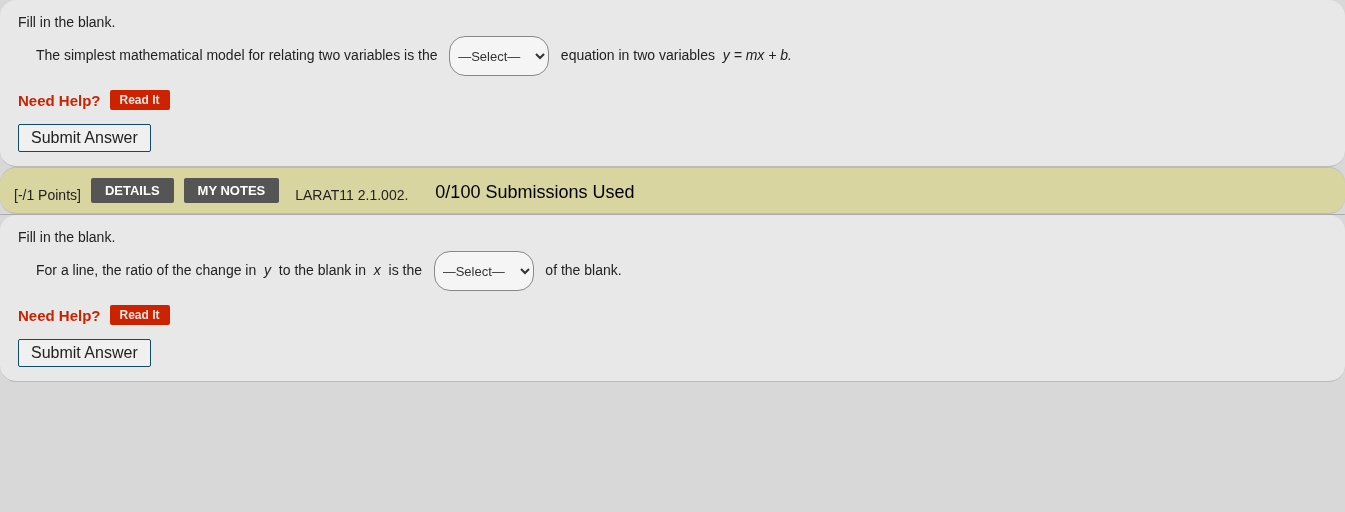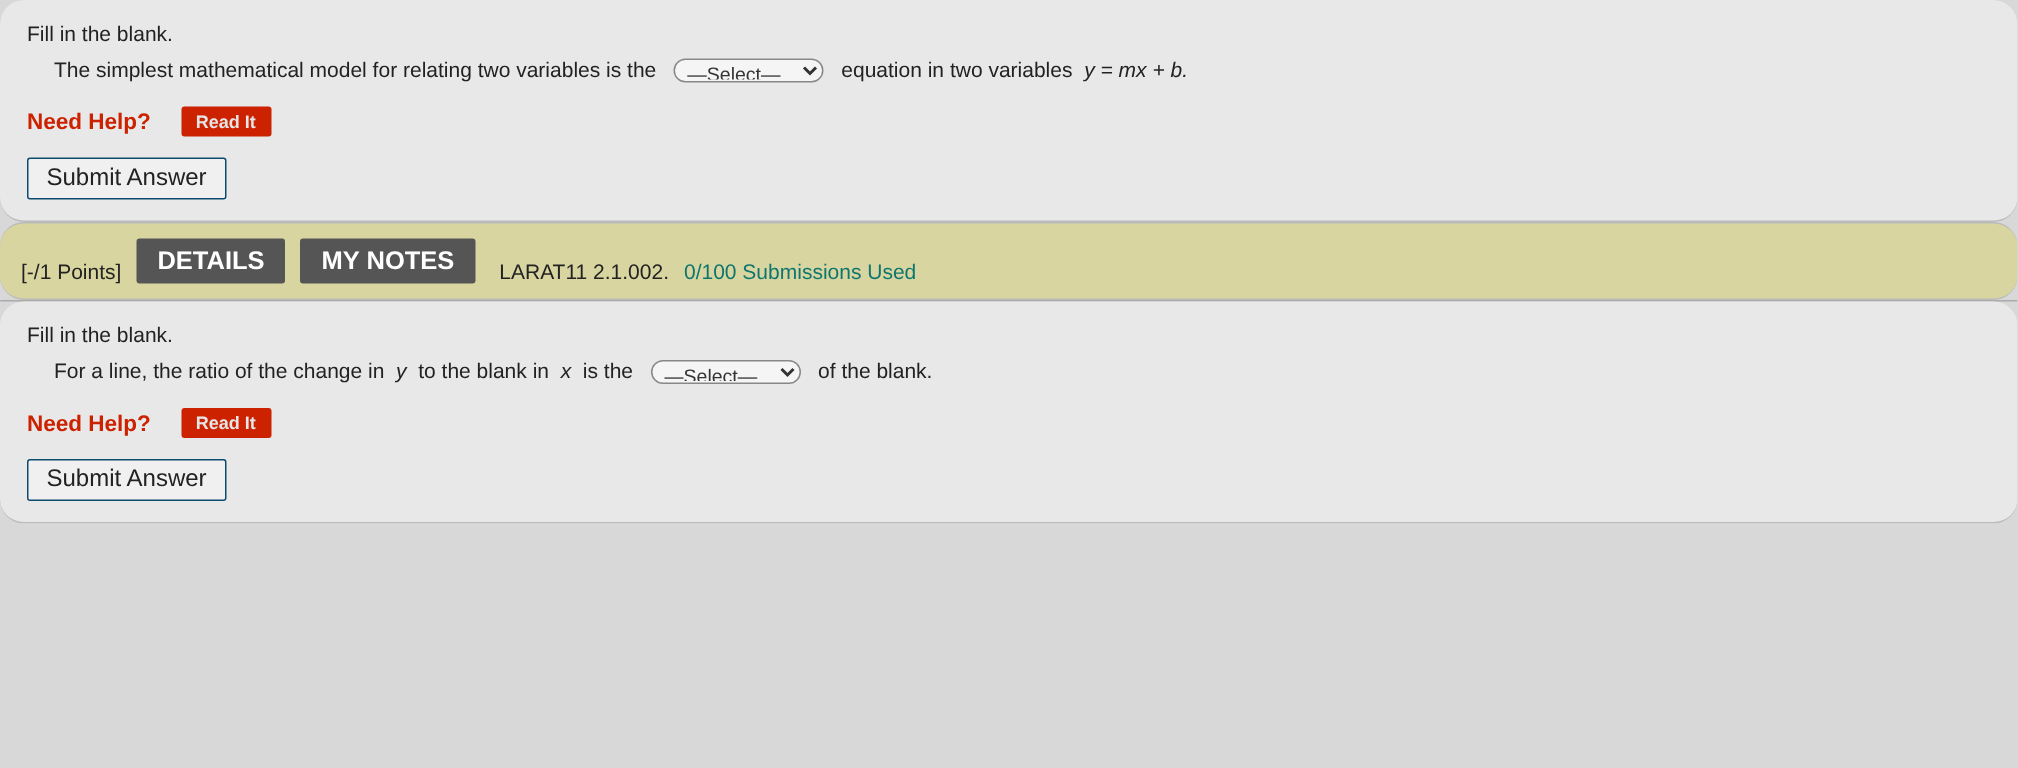"—Select—" select.select-dropdown { height: 16px -> 40px }
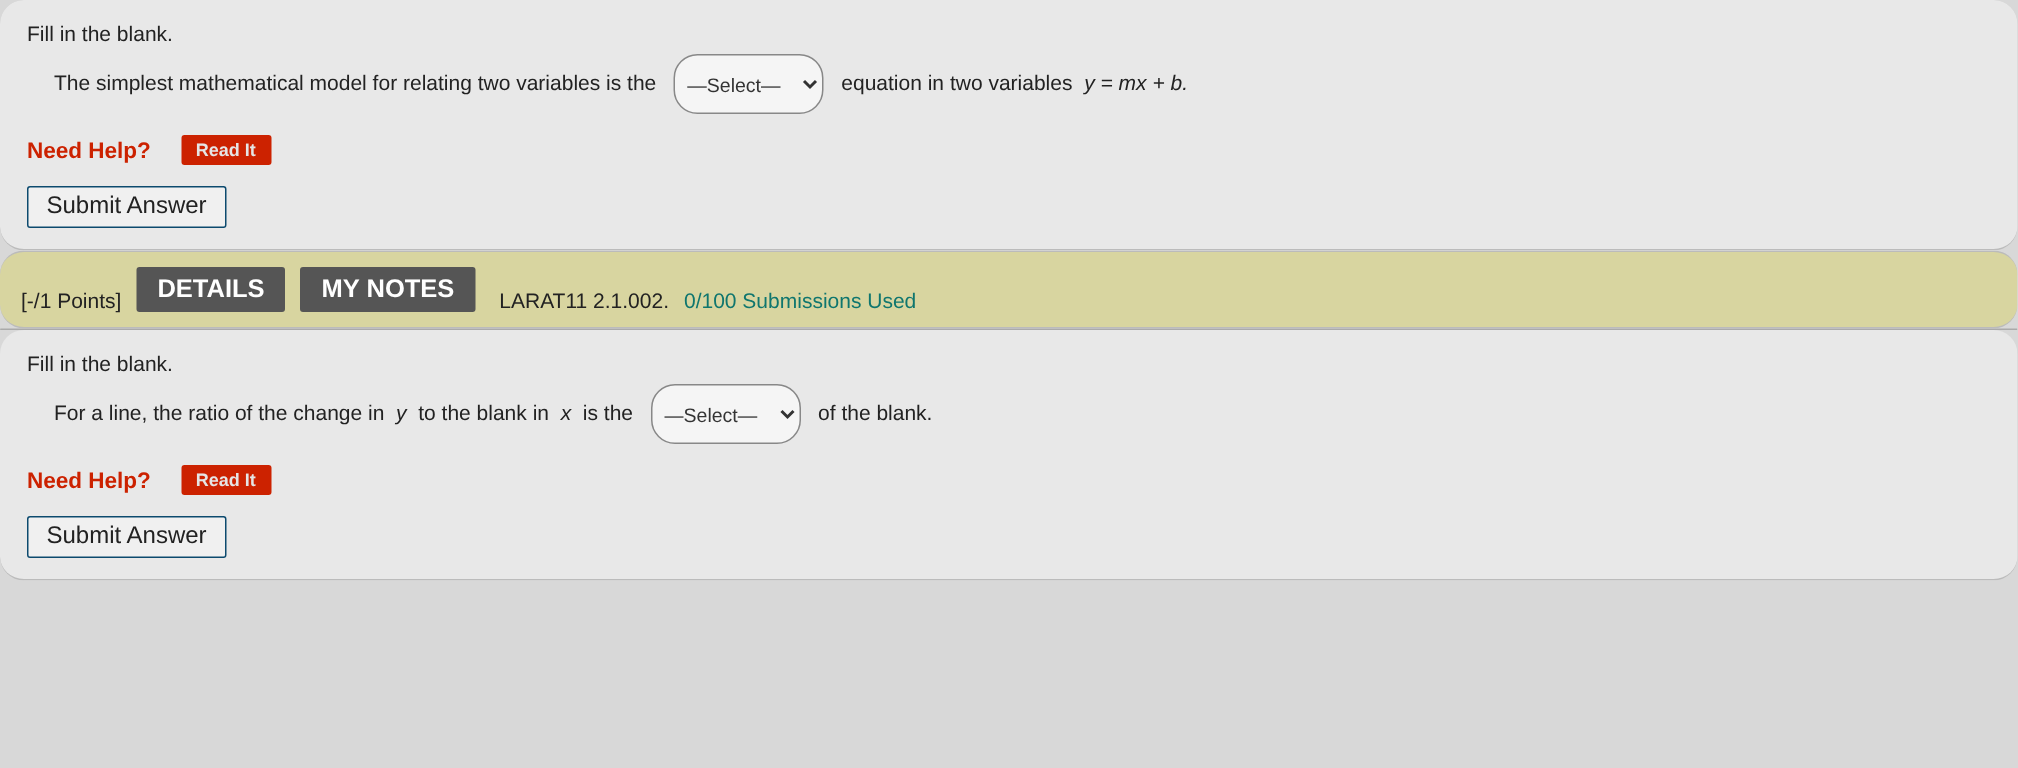"Need Help?" .need-help-row { gap: 20px -> 9px }
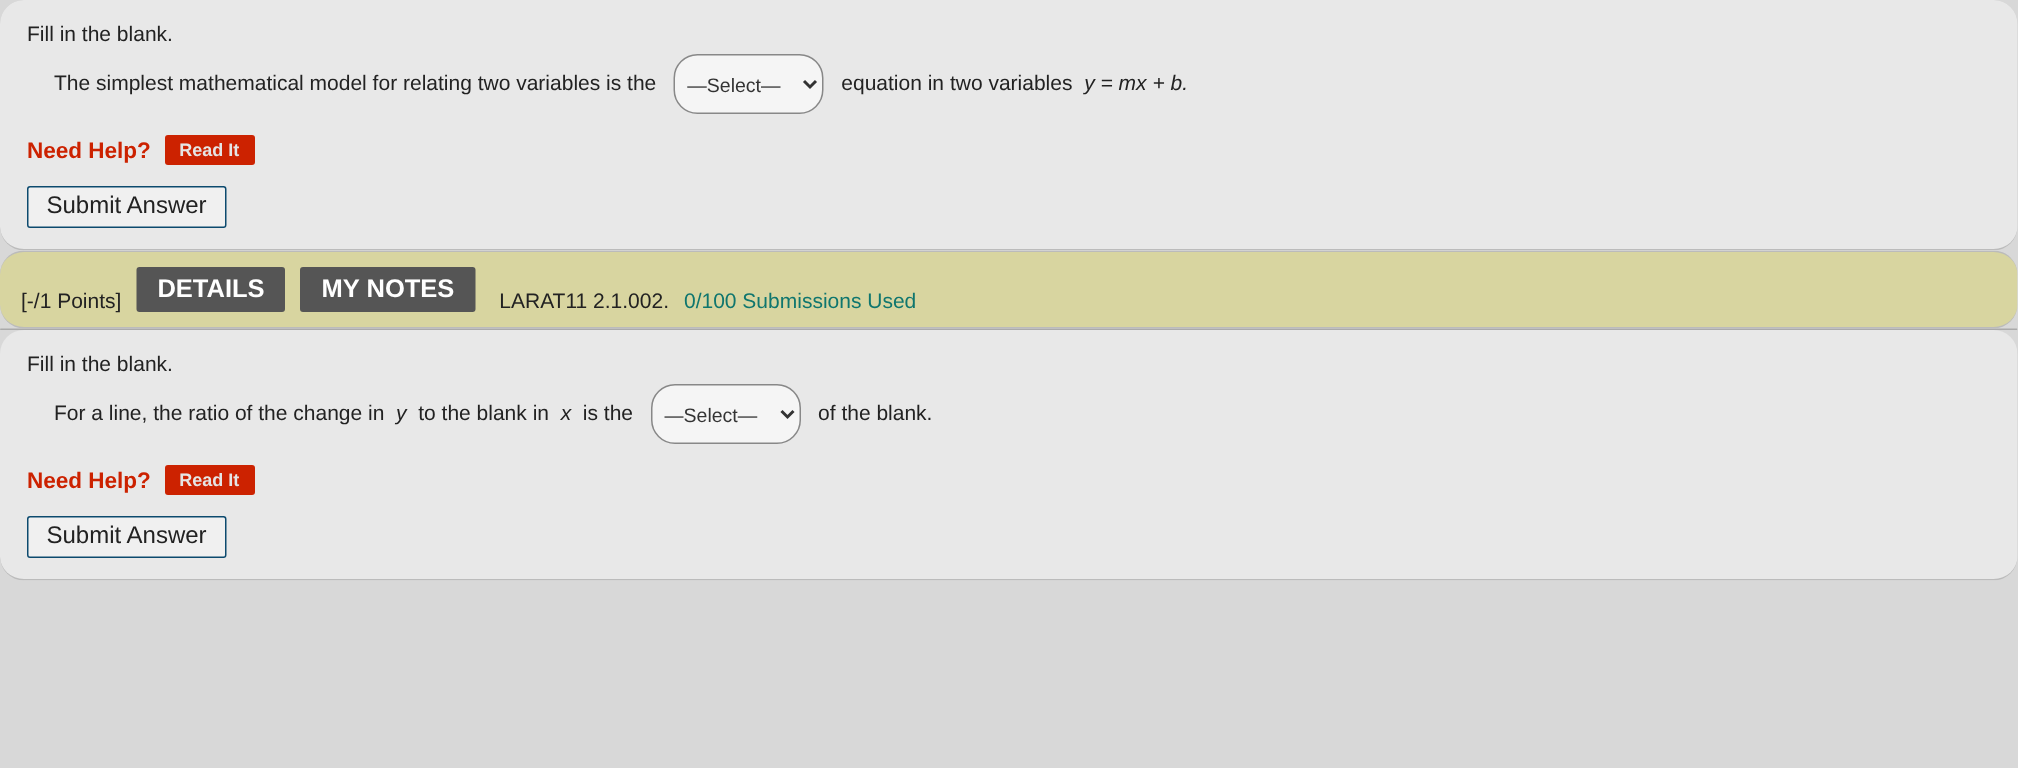"DETAILS" .details-btn, .my-notes-btn { font-size: 17px -> 13px }
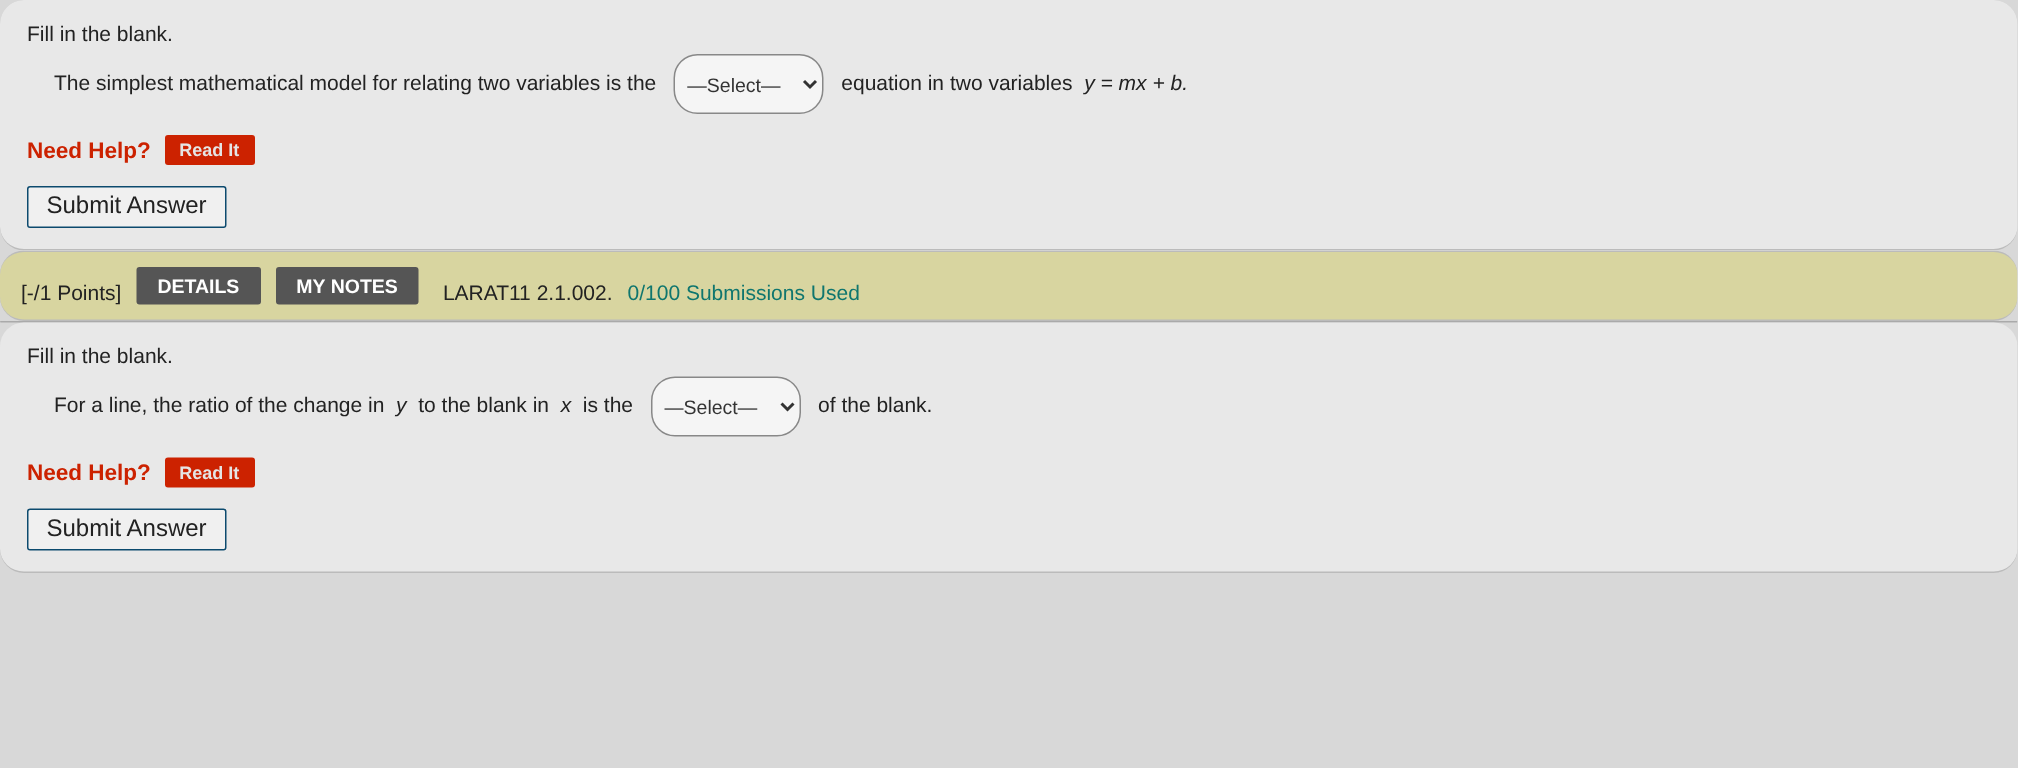"0/100 Submissions Used" .submissions-used { color: #0f766e -> #000000; font-size: 14px -> 18px; margin-left: none -> 17px }
